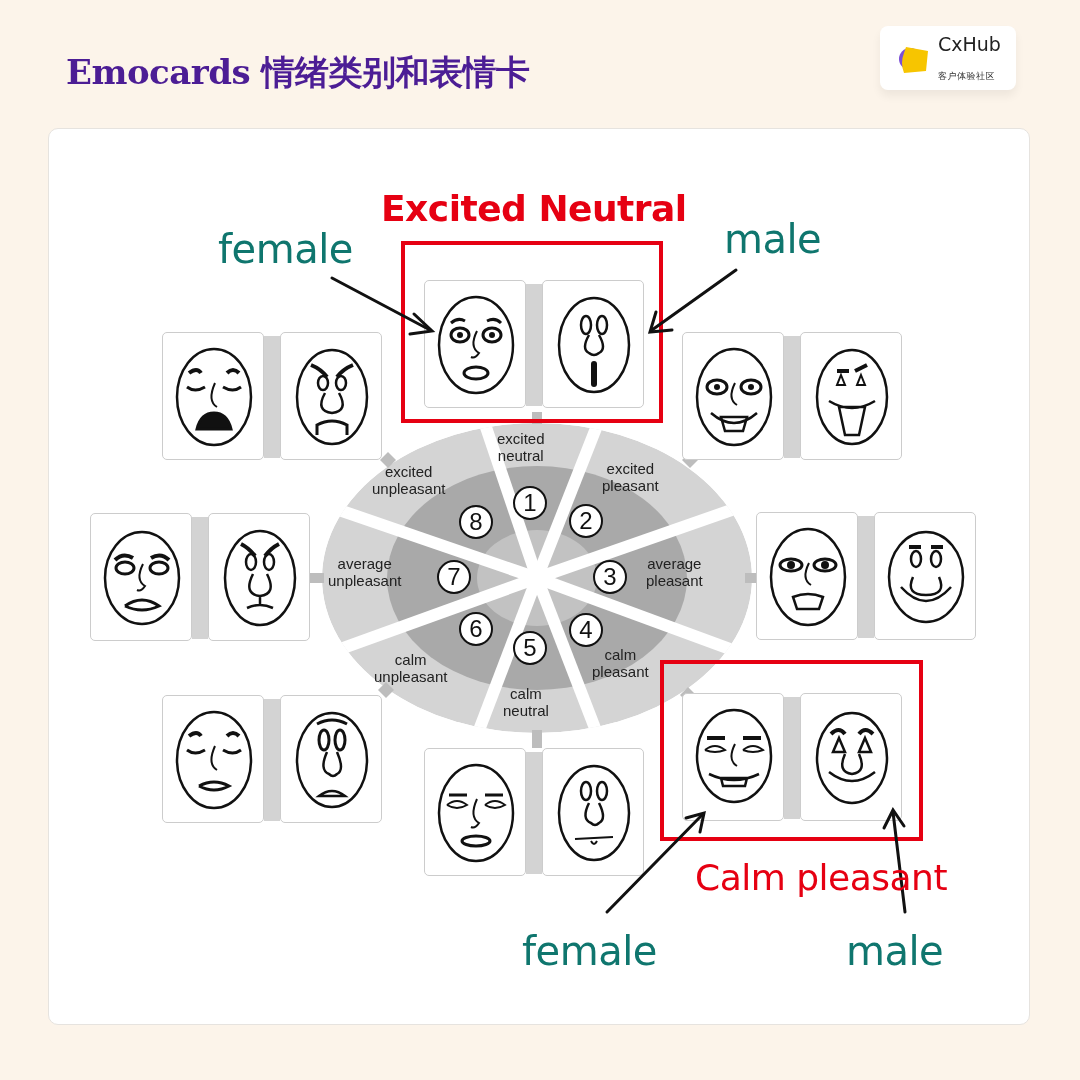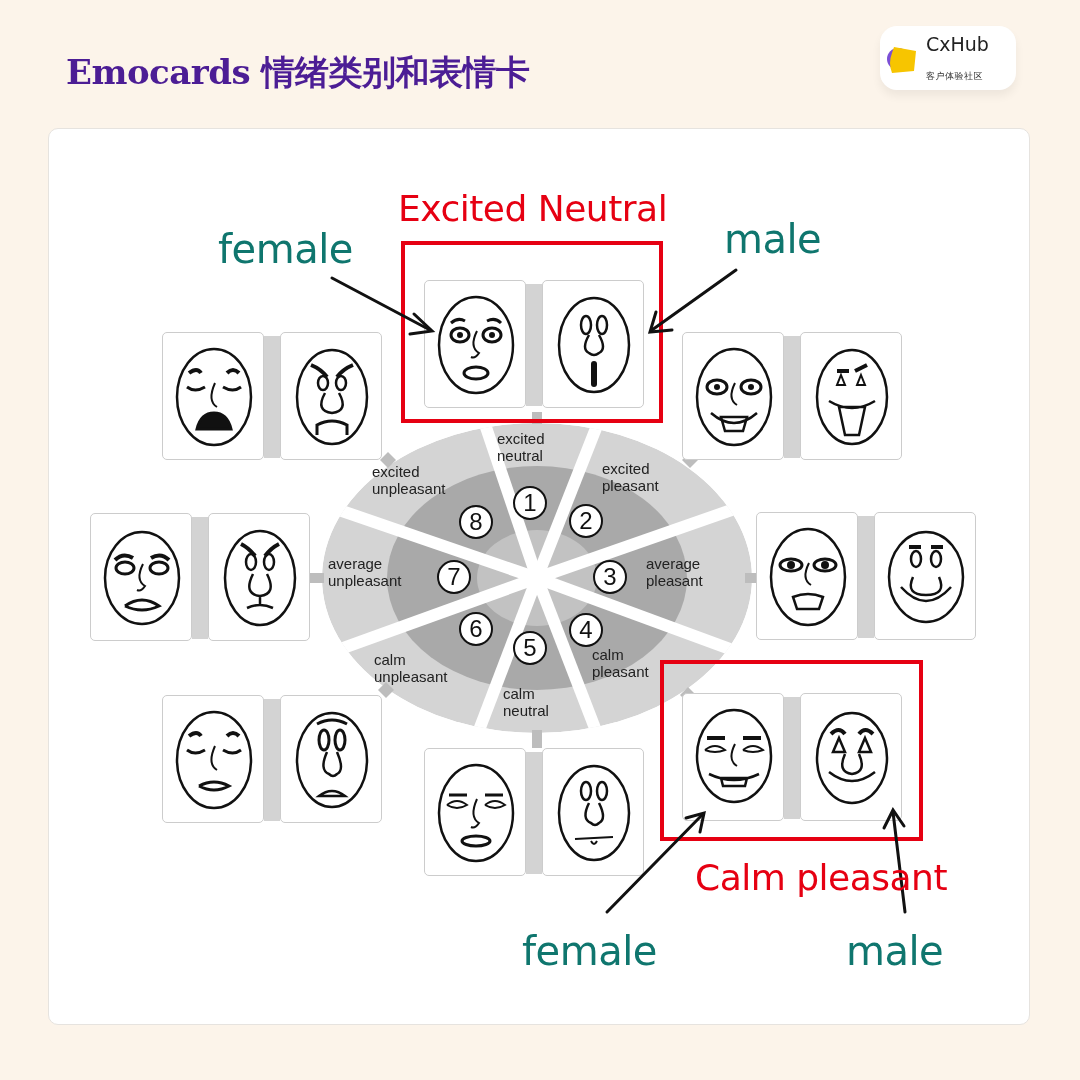"CxHub" .logo-badge { border-radius: 17px -> 8px; padding-left: 6px -> 18px }
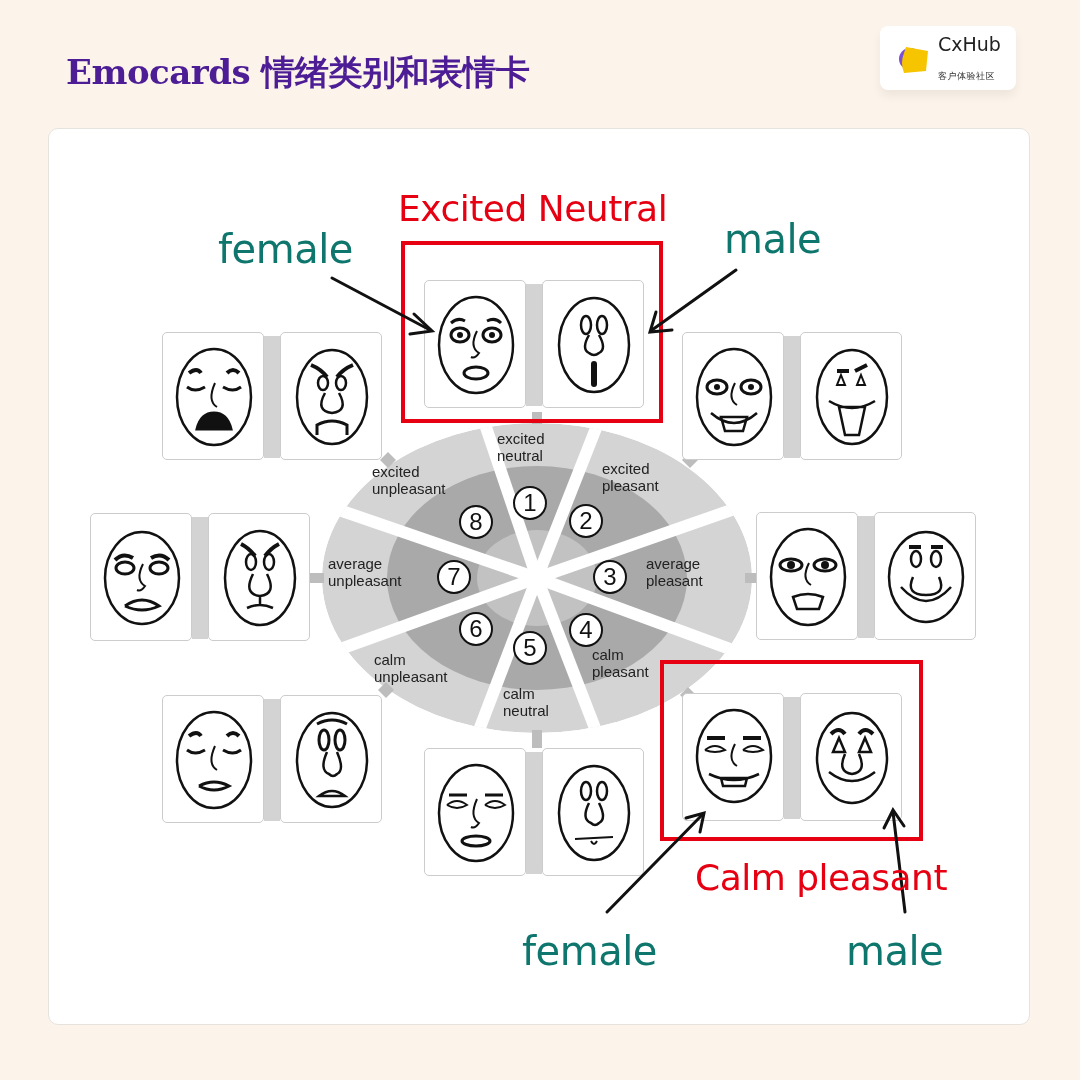"Excited Neutral" div.ann-red { font-weight: none -> bold; left: 398px -> 381px }
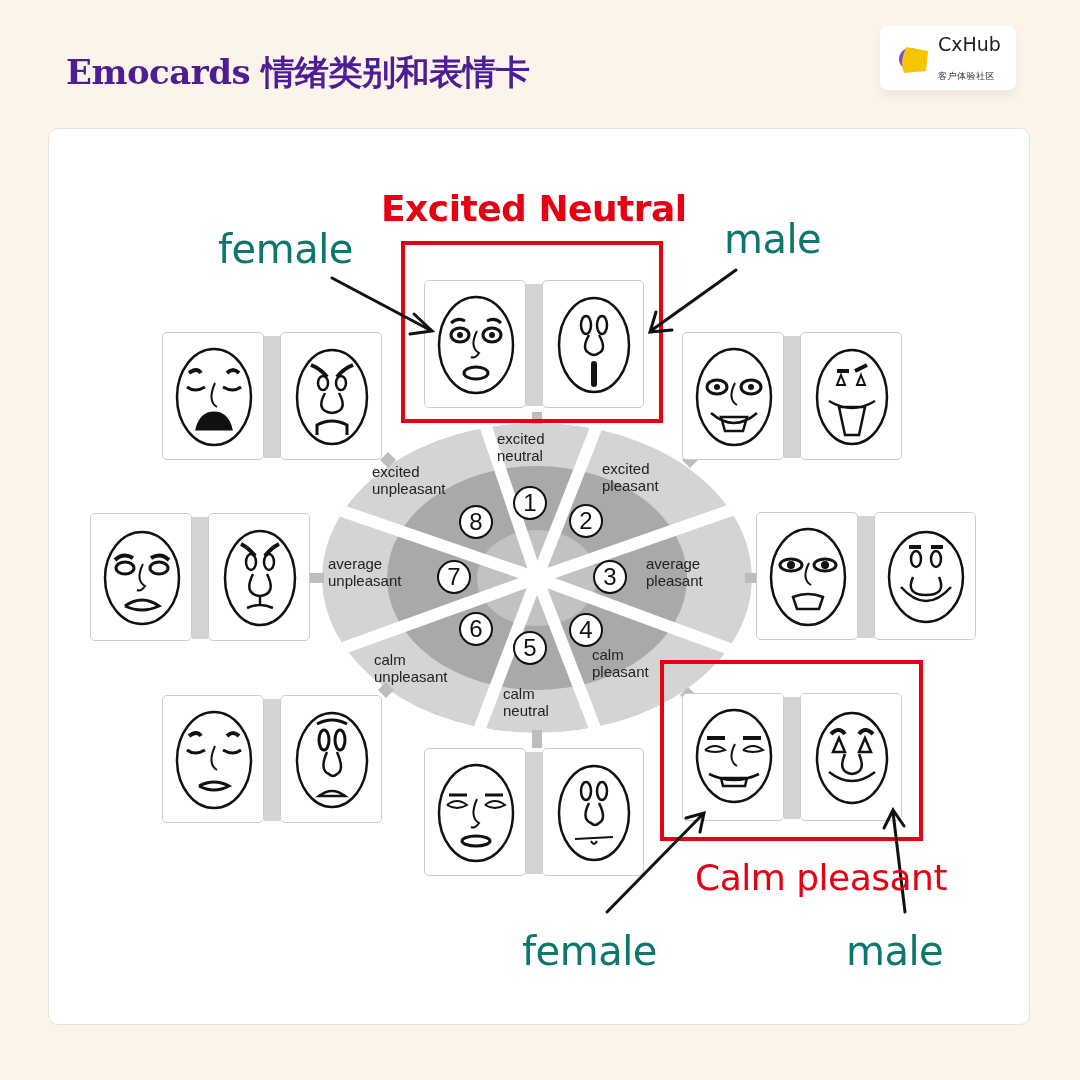"excited" .wheel-label { text-align: left -> center }
